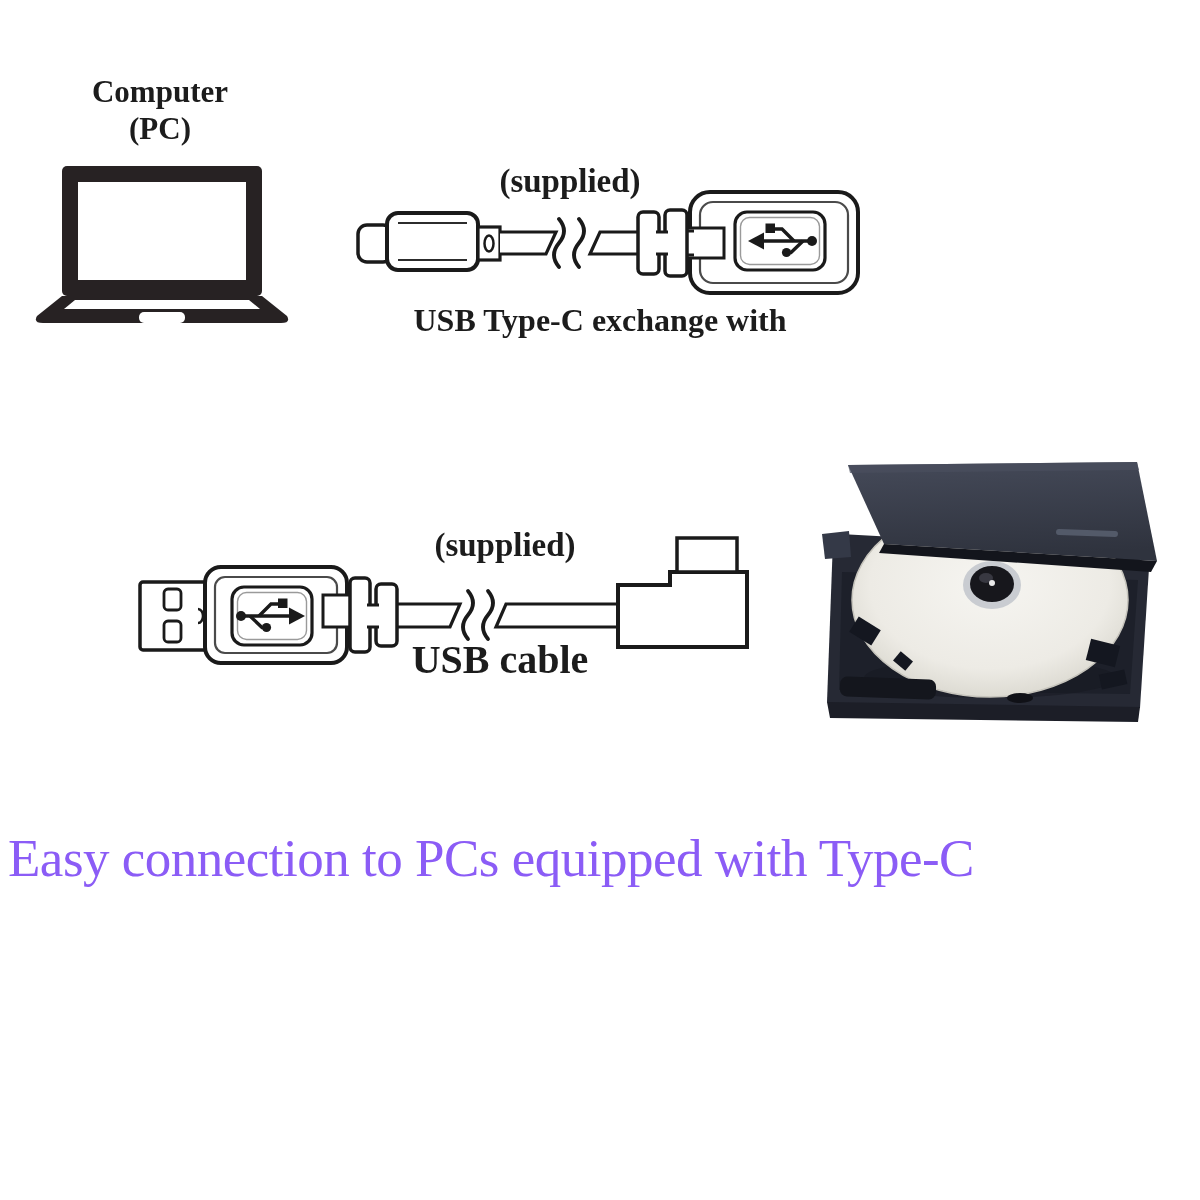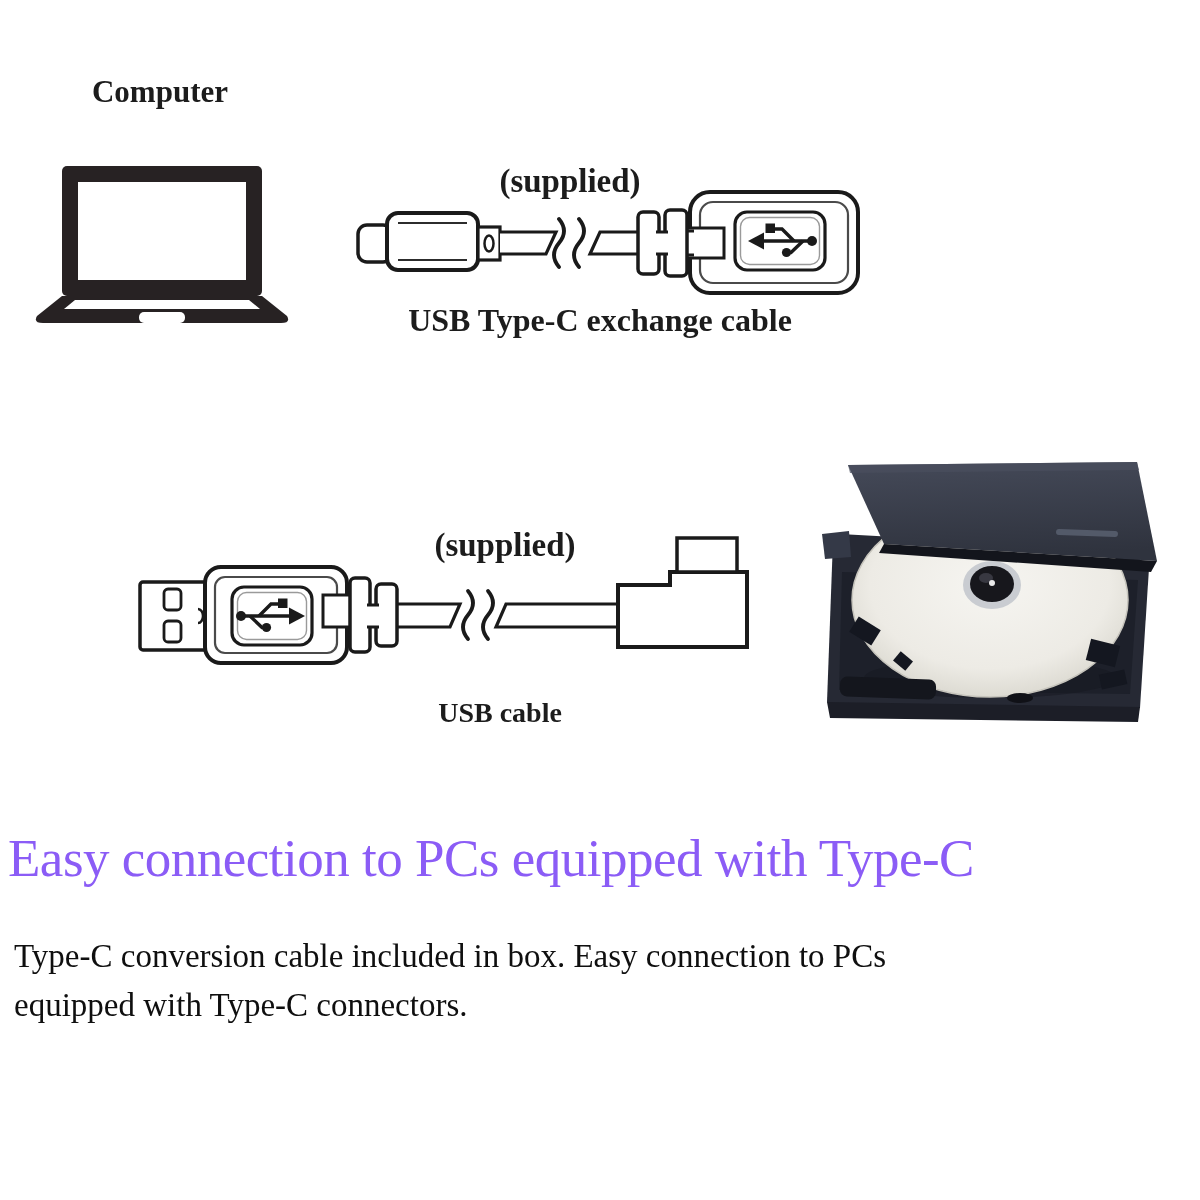"(PC)" div { html: none -> <div>(PC)</div> }
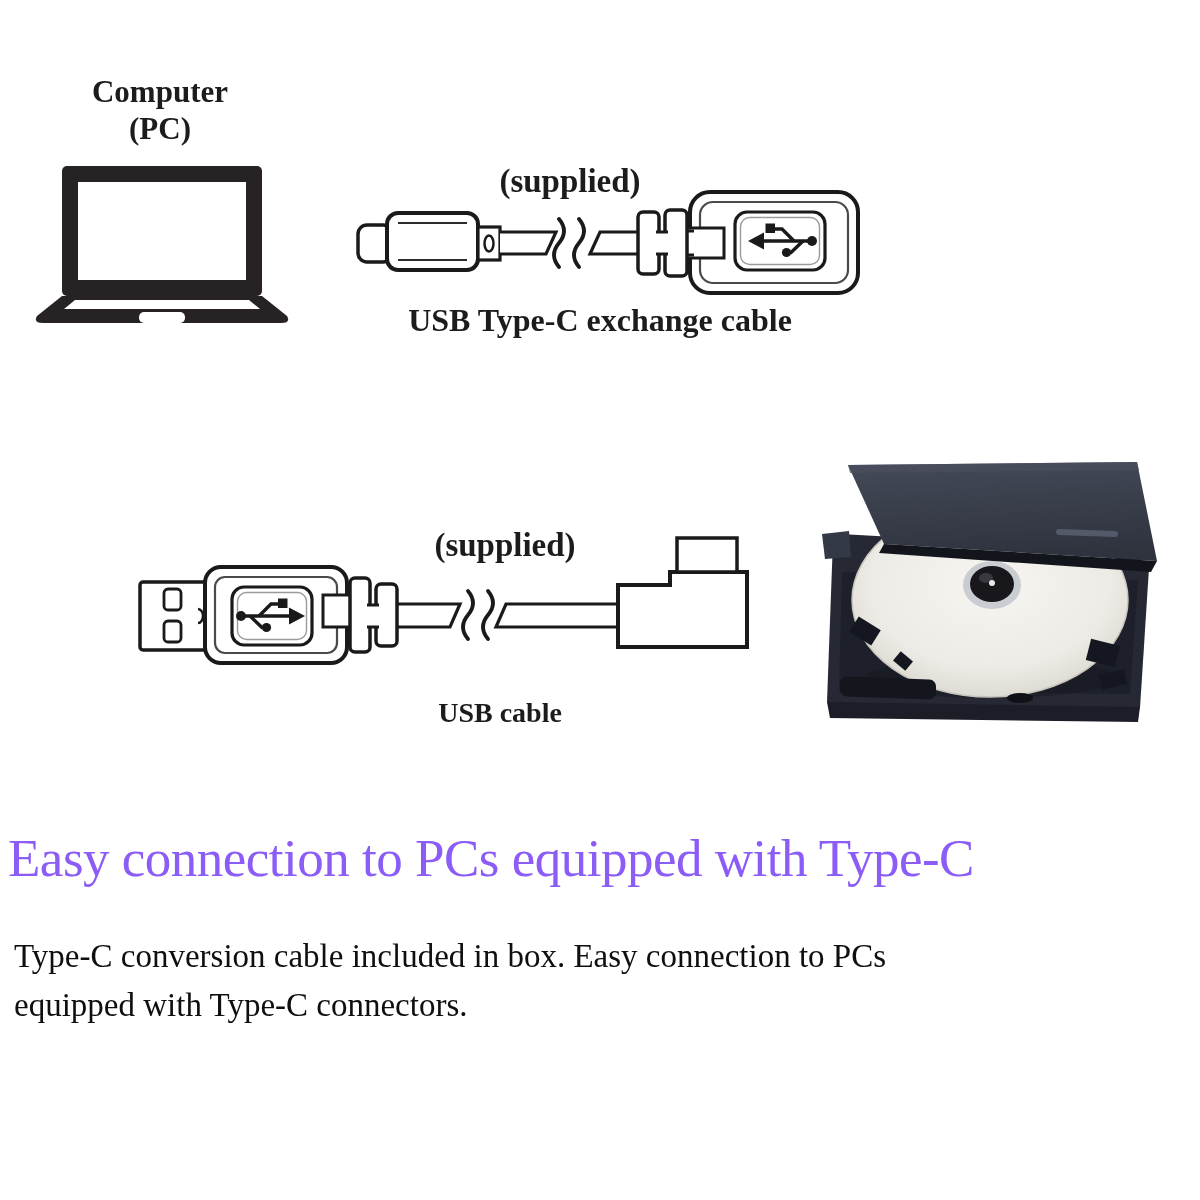"USB Type-C exchange cable" div { text: cable -> with }
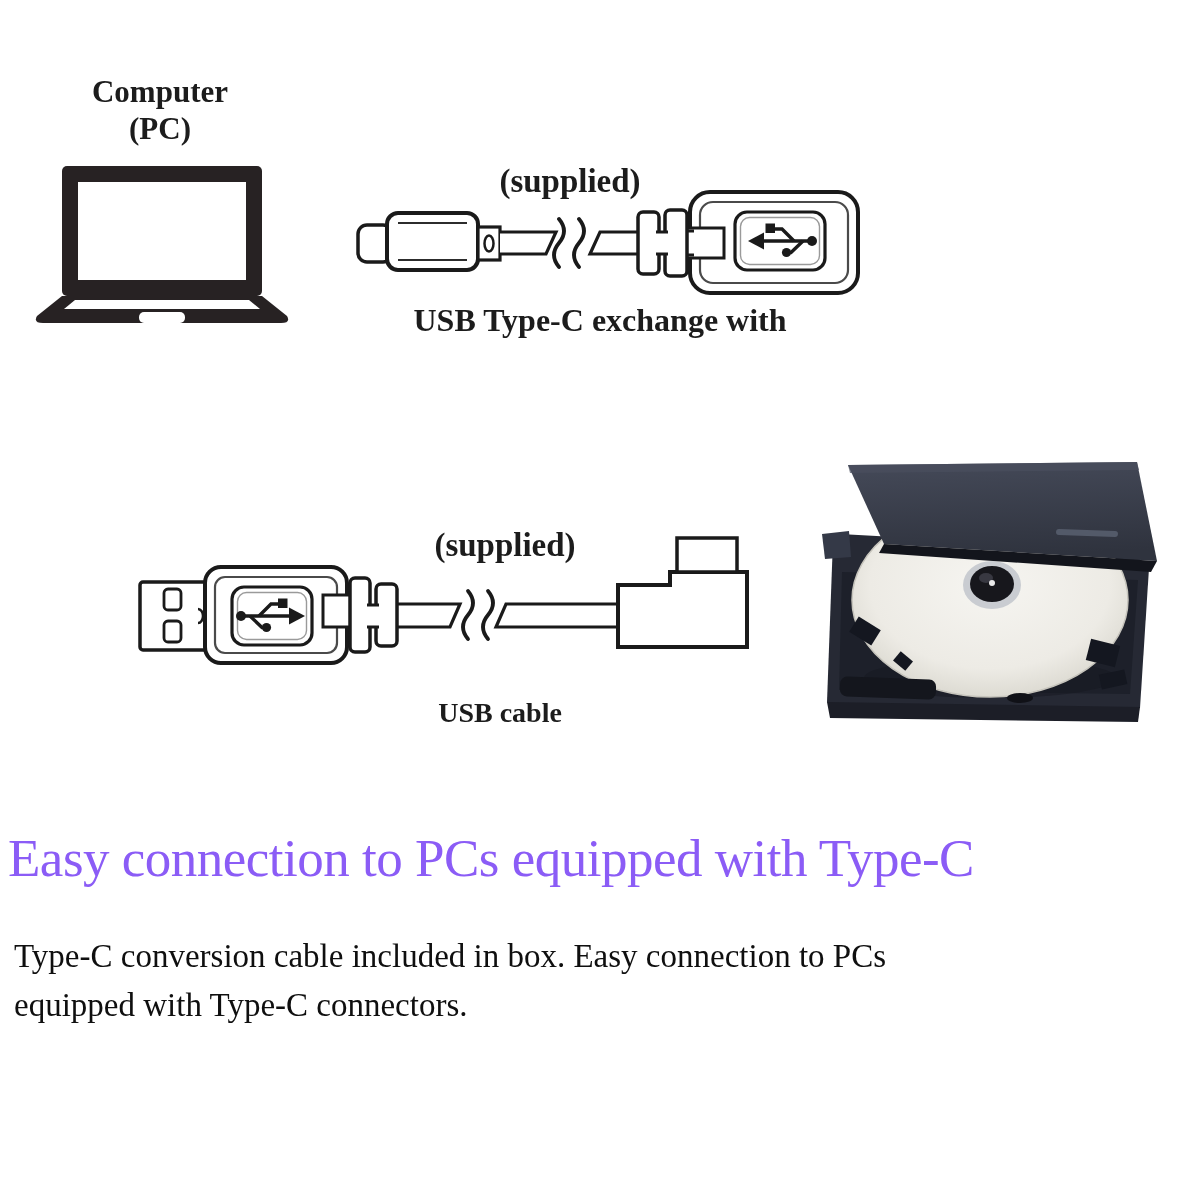"USB cable" .cable2-name { font-size: 28px -> 40px; top: 696px -> 636px }
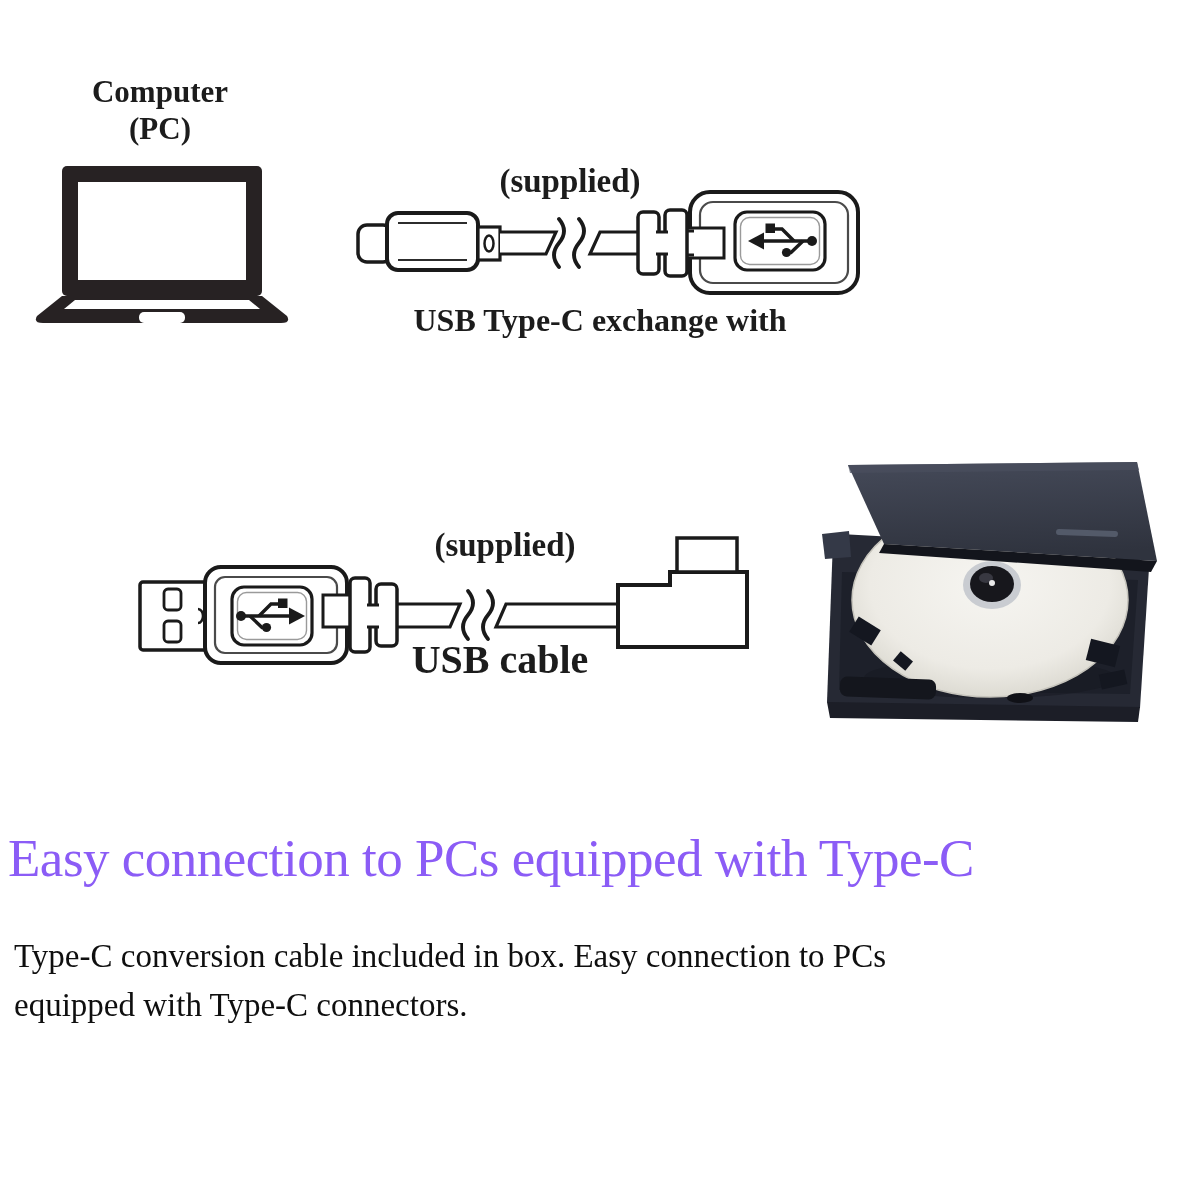"Type-C conversion cable included in" div.abs { html: <div> <div>Type-C conversion cable included in box. Easy connection to PCs</div> <div>equipped with Type-C connectors.</div> </div> -> none }
